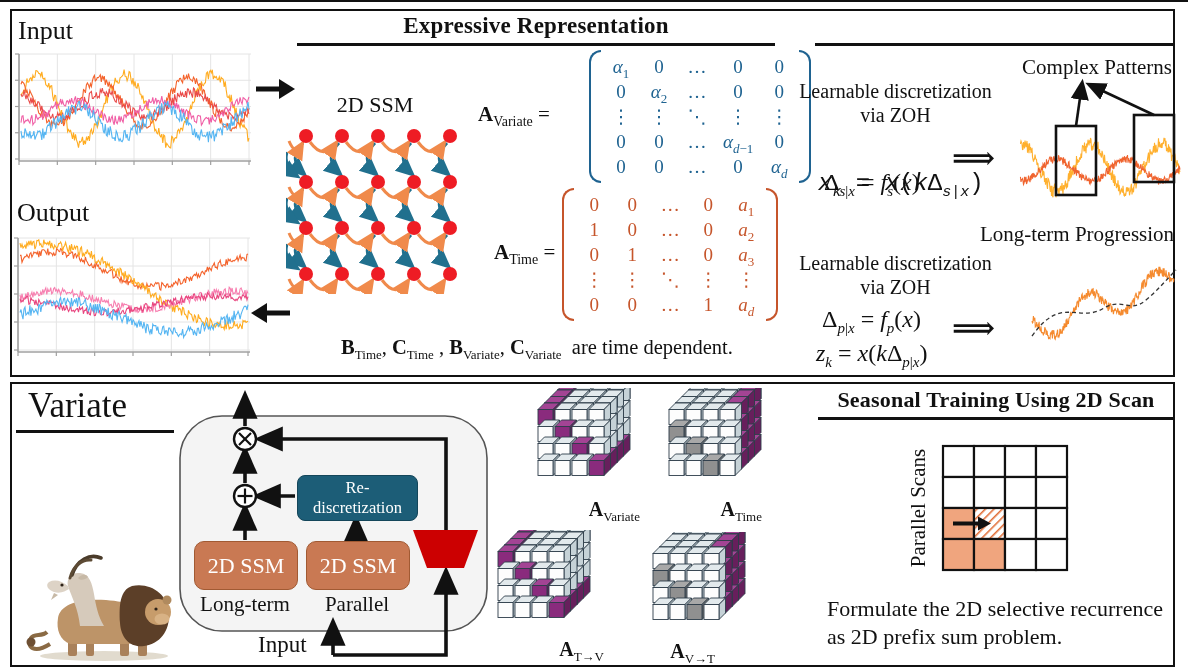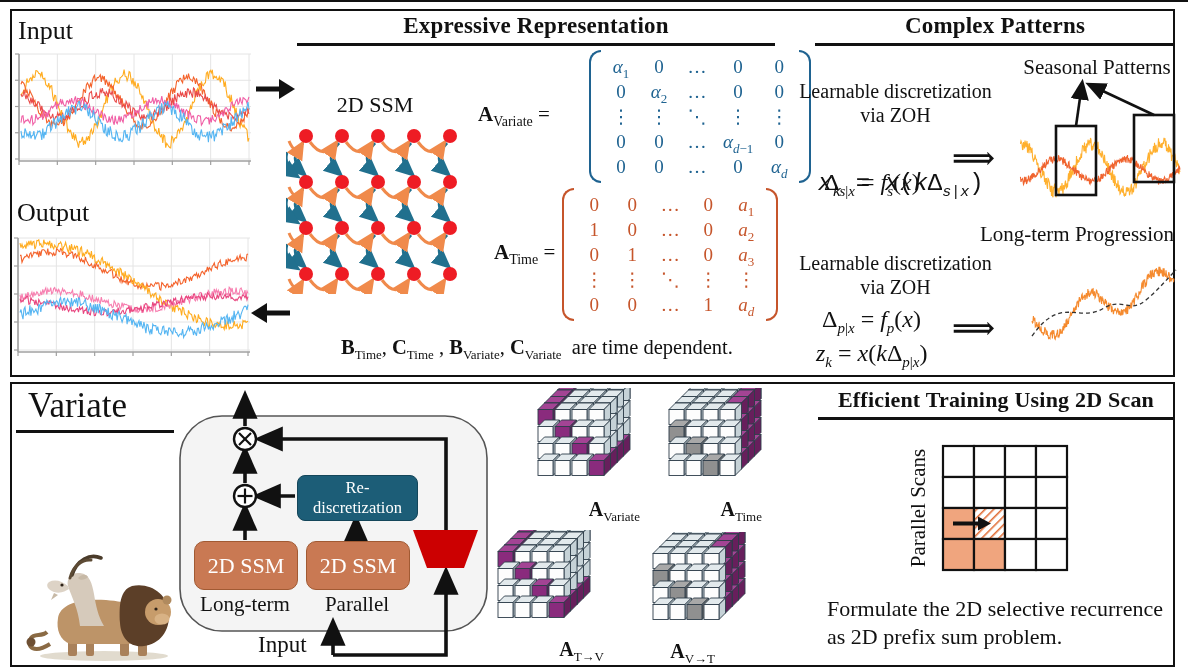"Complex Patterns" div.abs { html: <div>Complex Patterns</div> -> none }
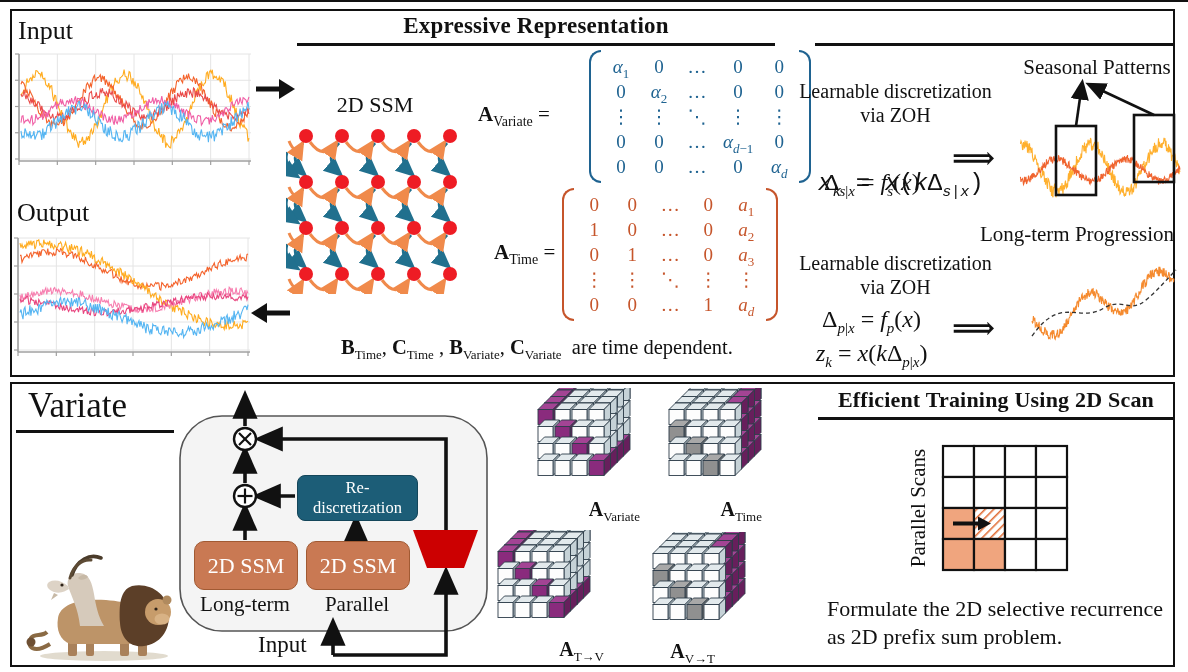"Seasonal Patterns" div.abs { text: Seasonal -> Complex }
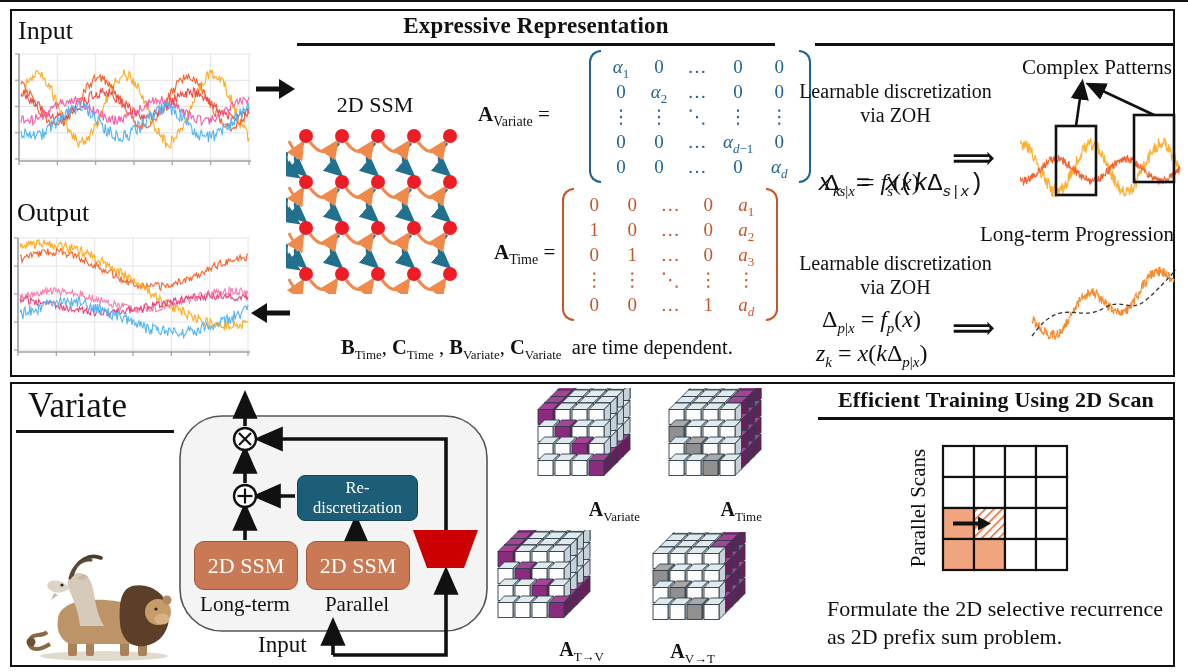"Efficient Training Using 2D Scan" div.abs { text: Efficient -> Seasonal }
